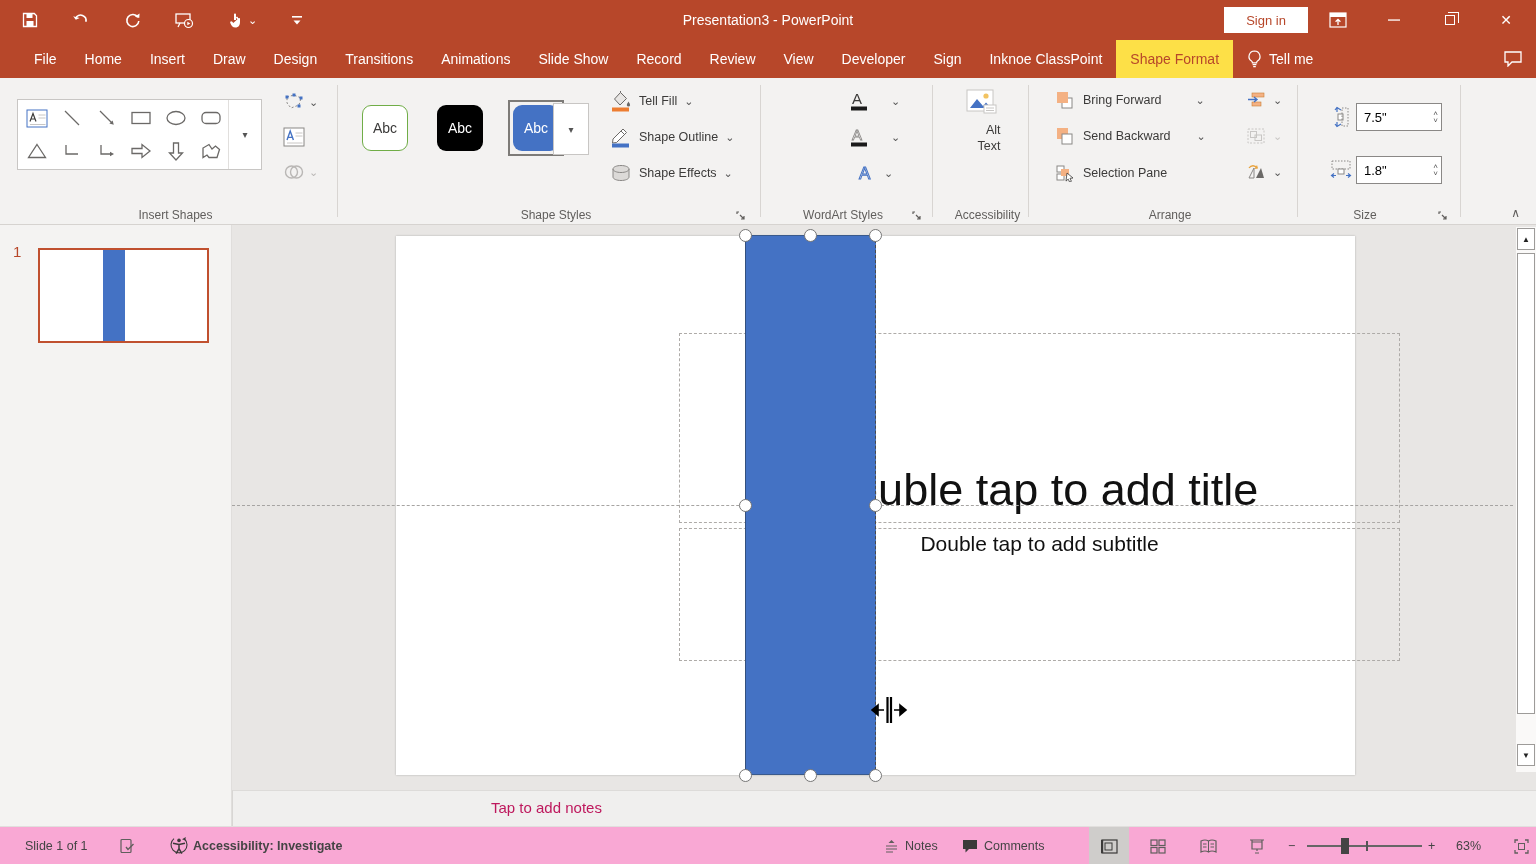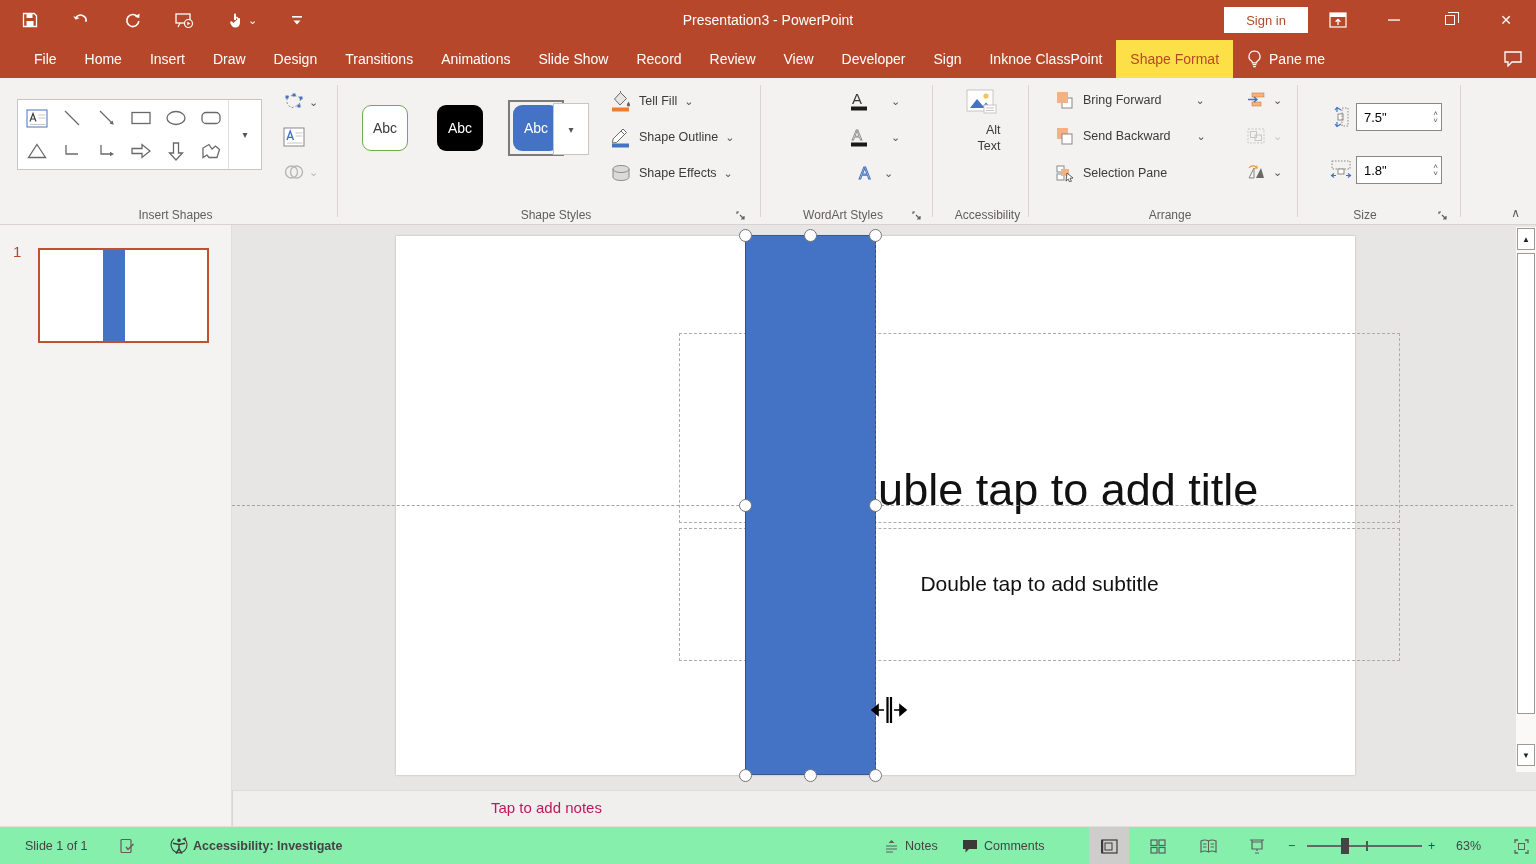"Pane me" span { text: Pane -> Tell }
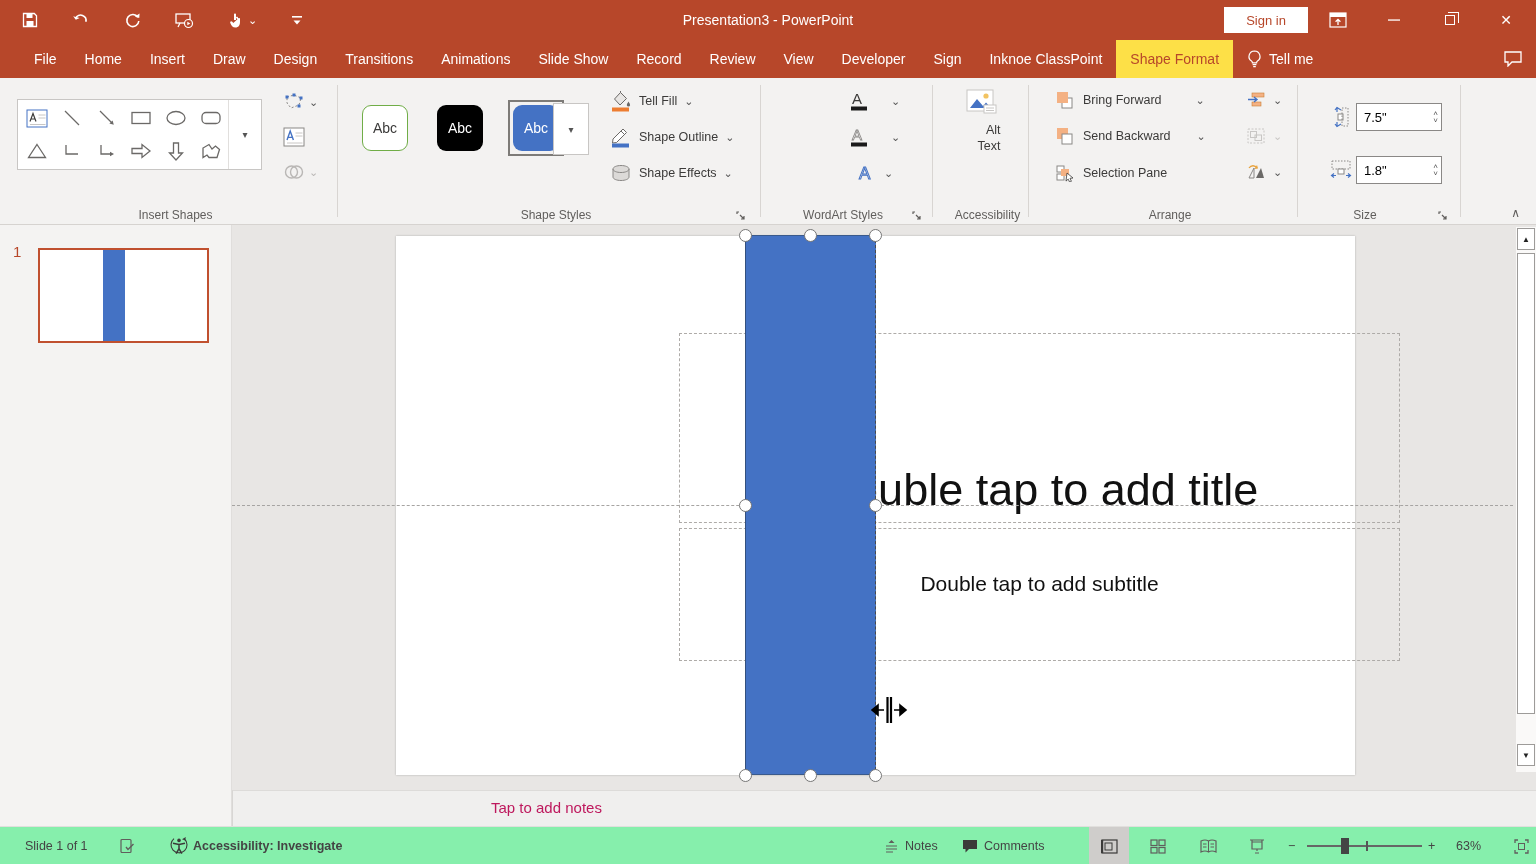"Double tap to add subtitle" #subtitle-ph .phtext { margin-top: 40px -> none }
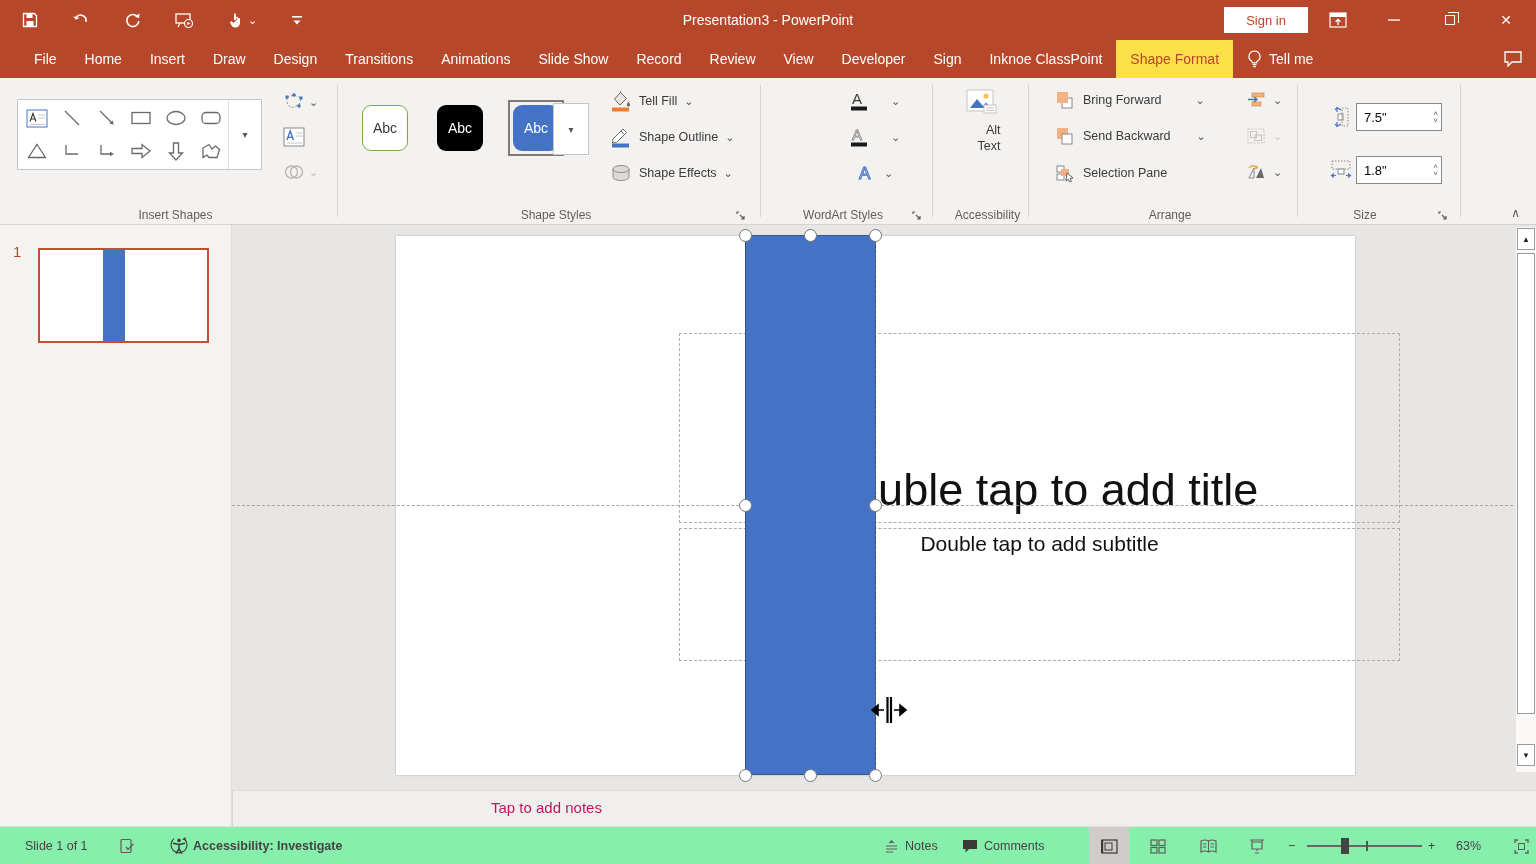"Slide 1 of 1" #statusbar { background: #86efac -> #f9a8d4 }
